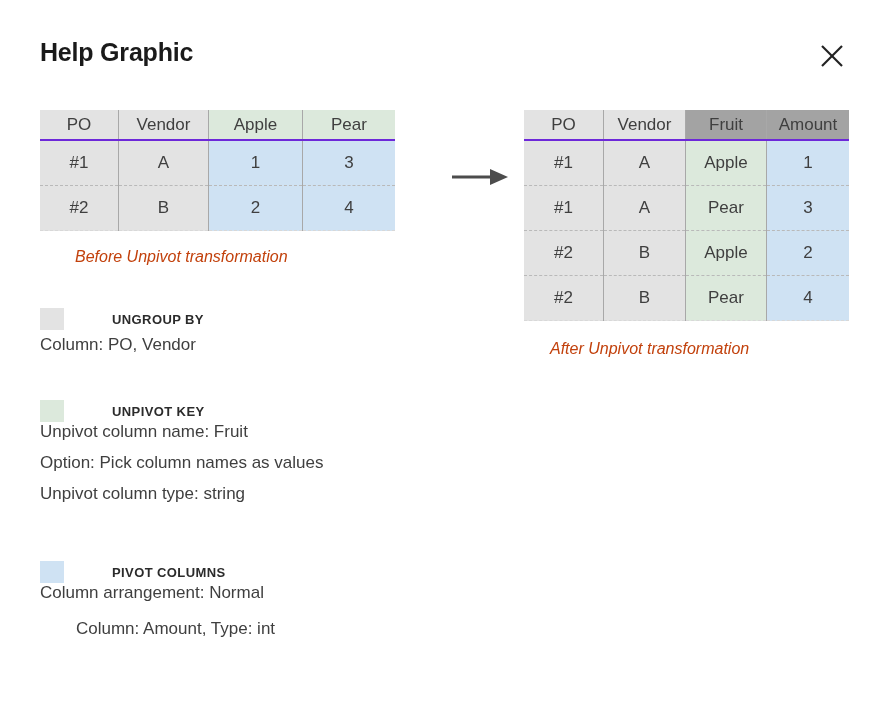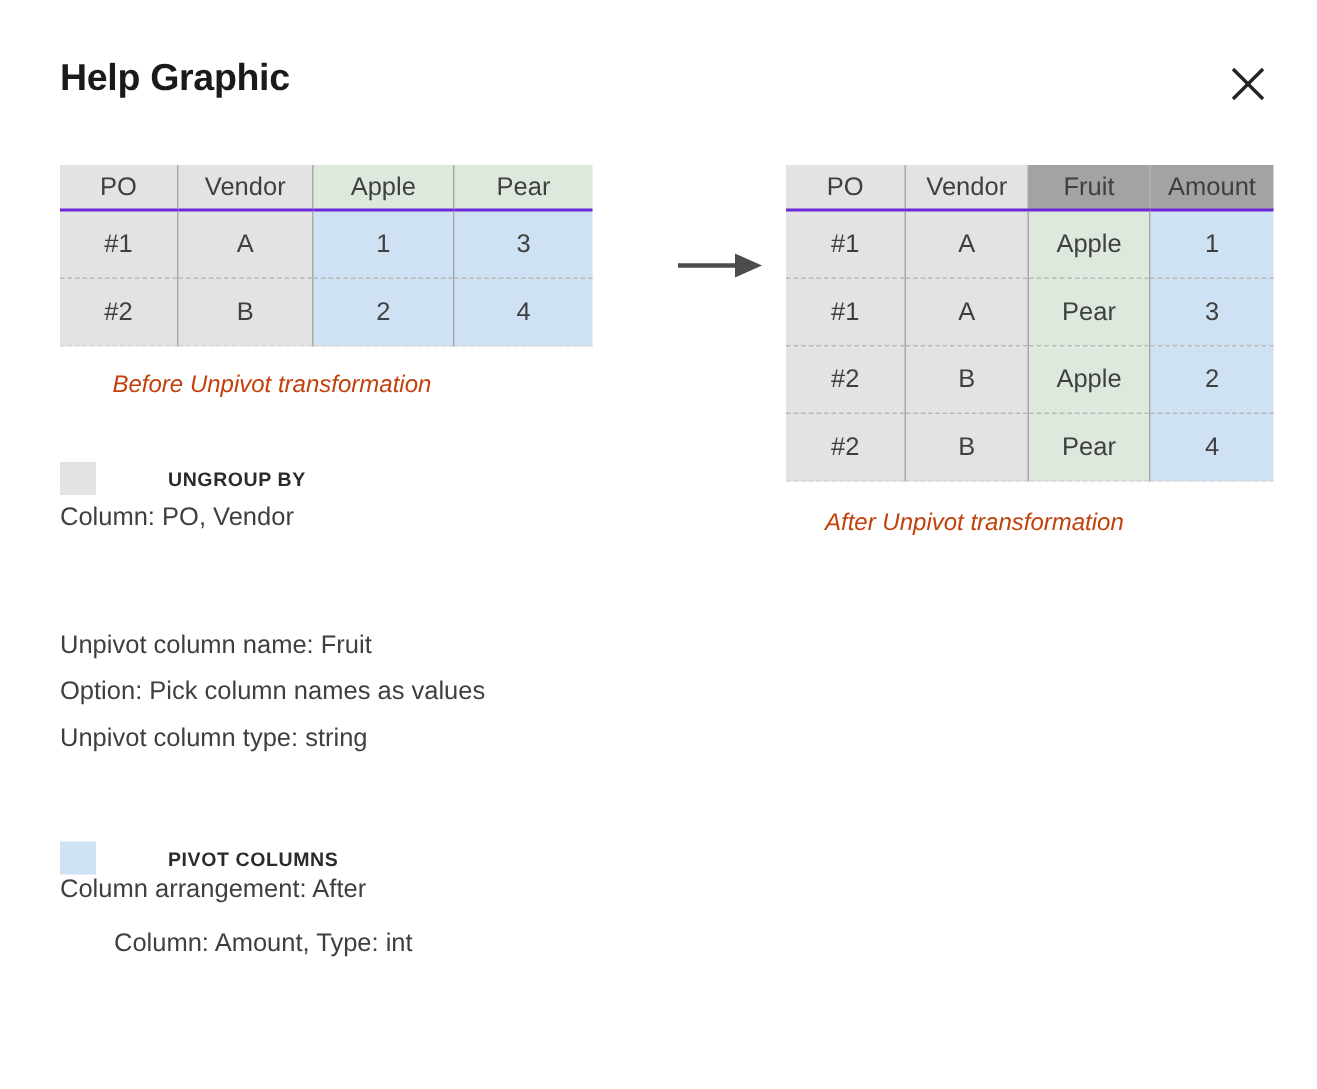"UNPIVOT KEY" div.legend-head { html: none -> <div> <span></span> <span>UNPIVOT KEY</span> </div> }
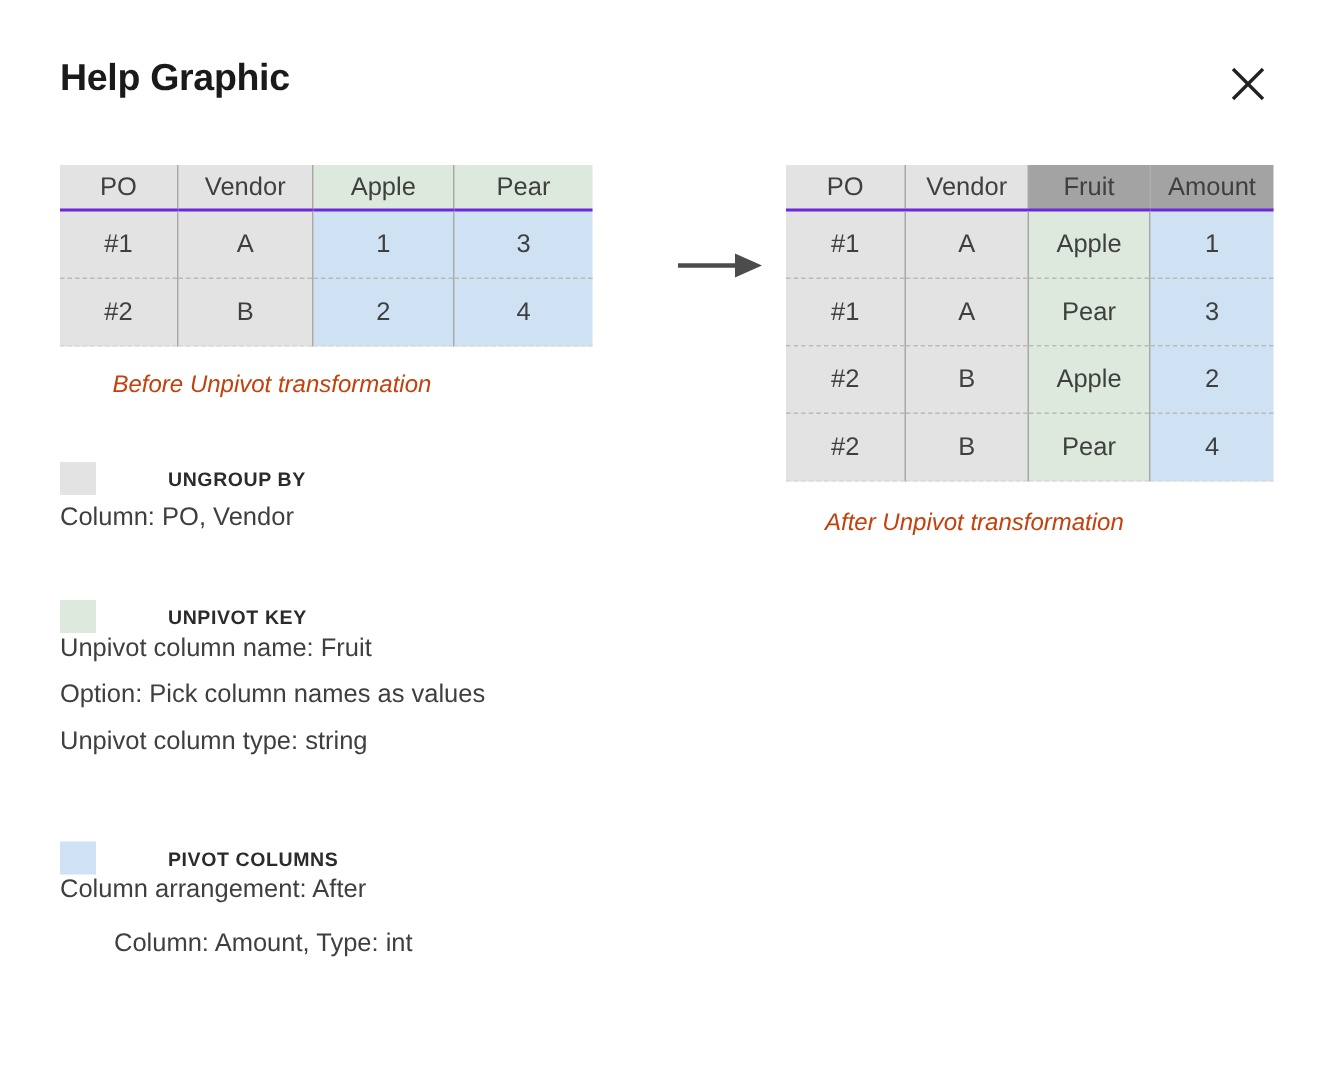"Column arrangement: After" div.legend-line { text: After -> Normal }
